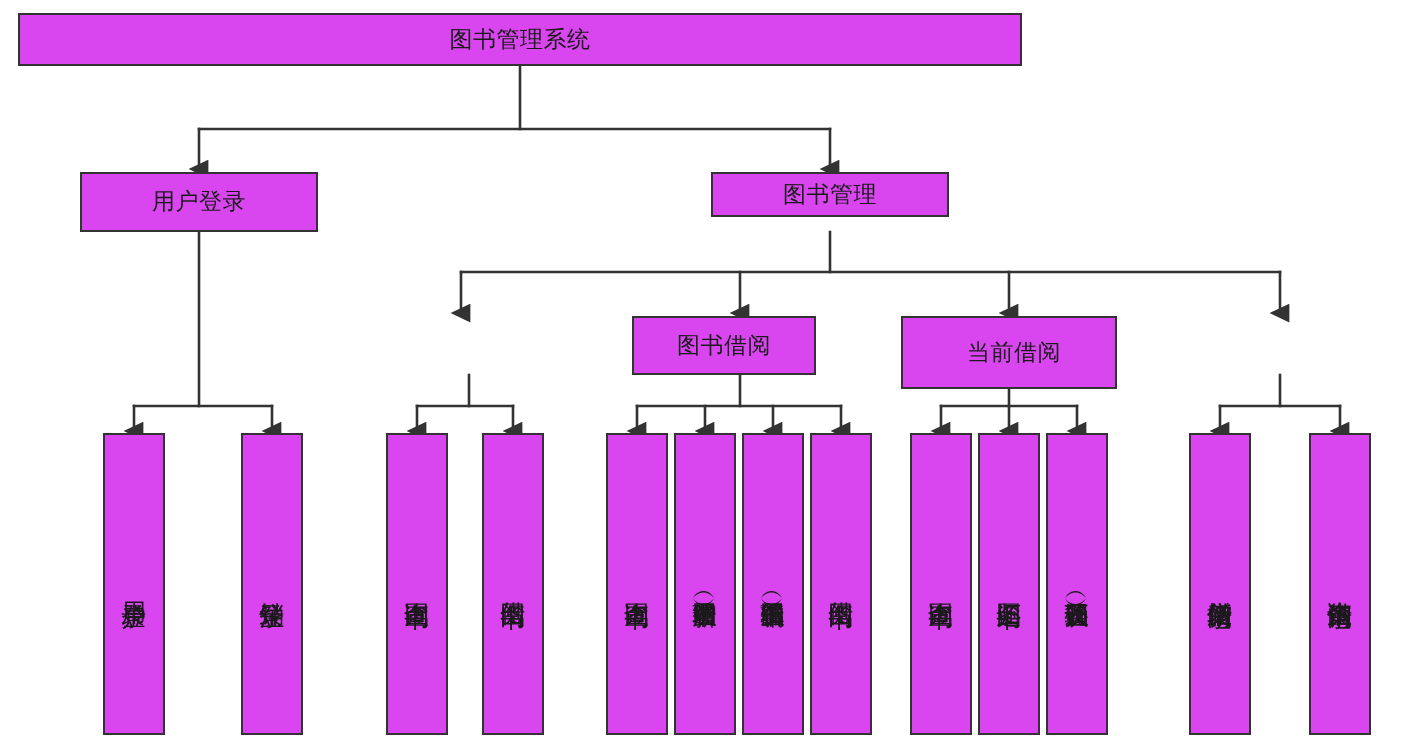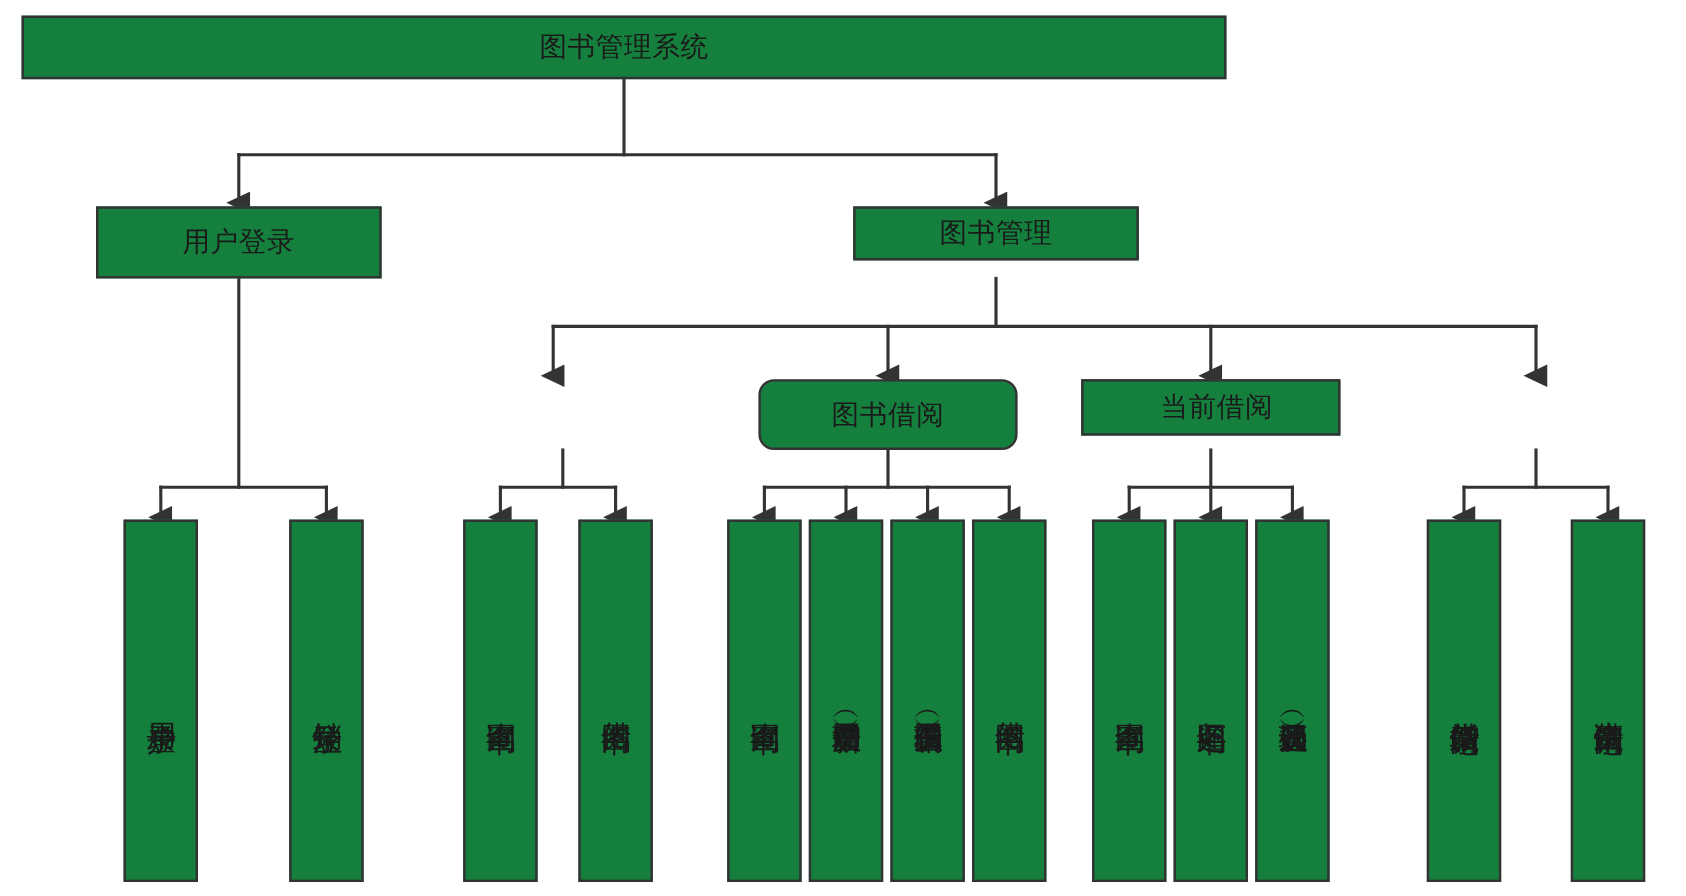"图书管理系统" .node { background: #15803d -> #d946ef }
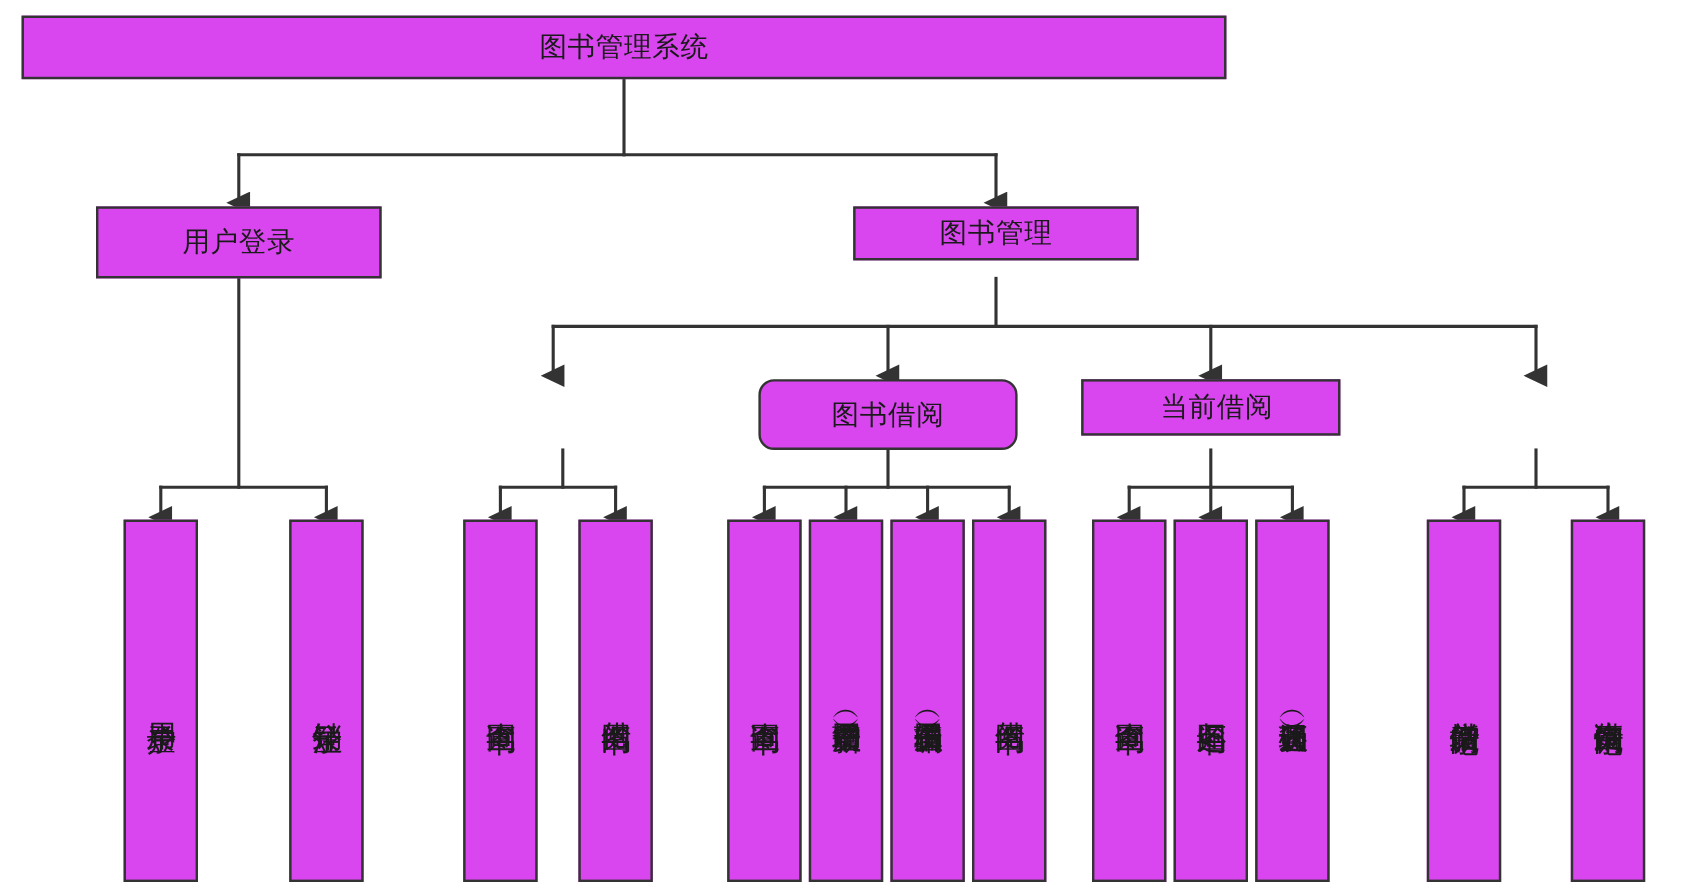"图书借阅" div.node { border-radius: 13px -> none; width: 216px -> 184px }
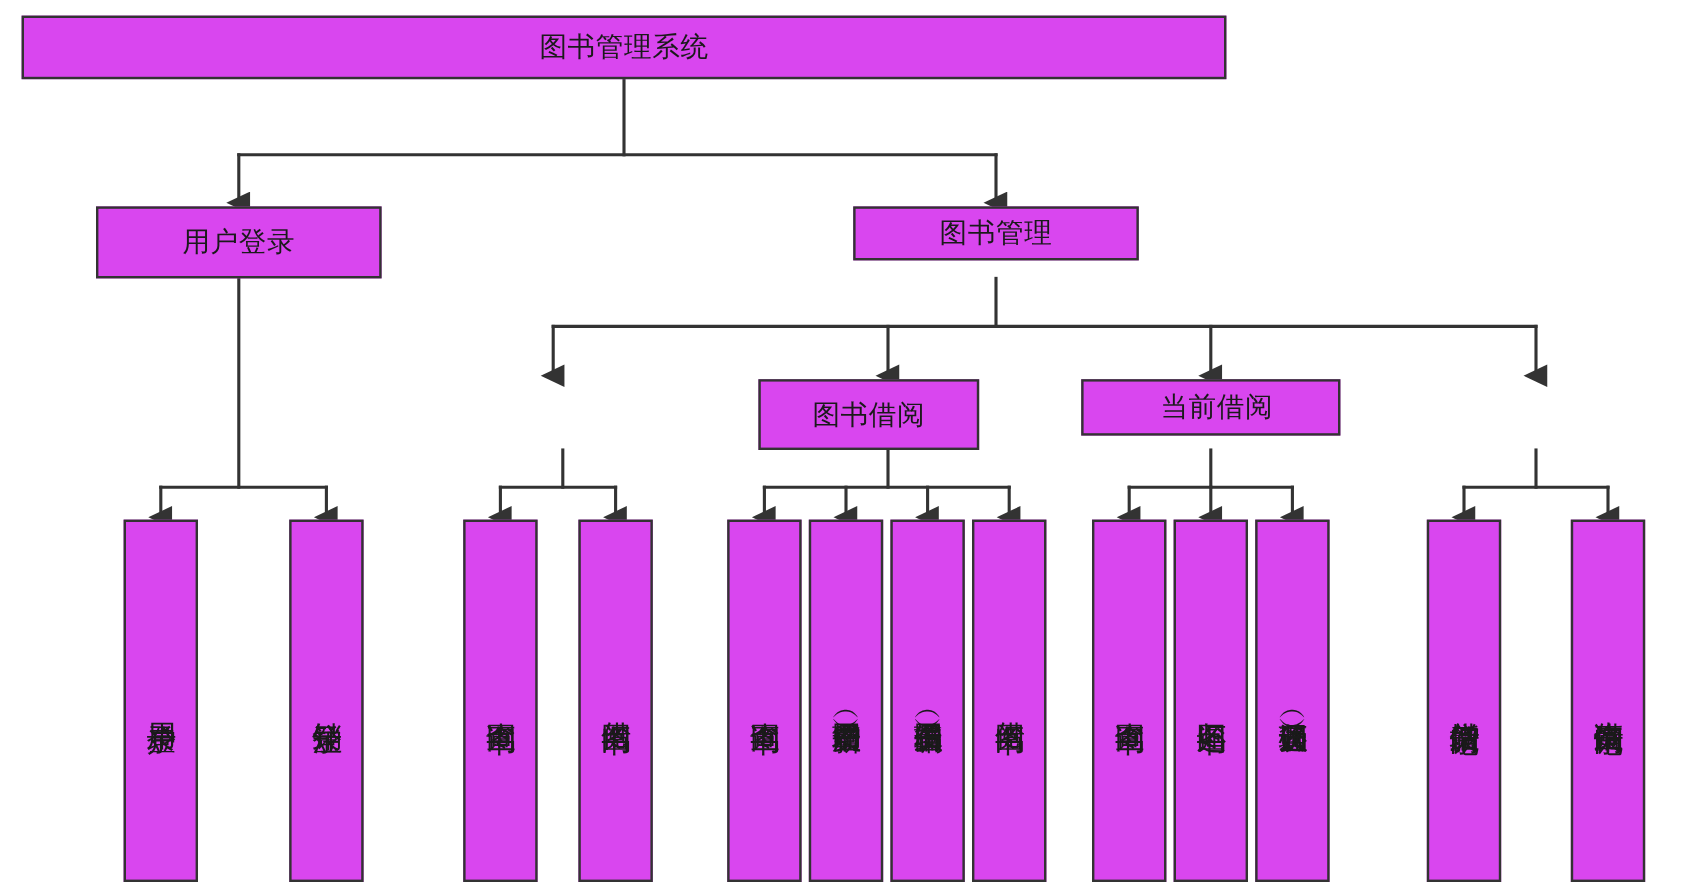"当前借阅" div.node { height: 47px -> 73px }
